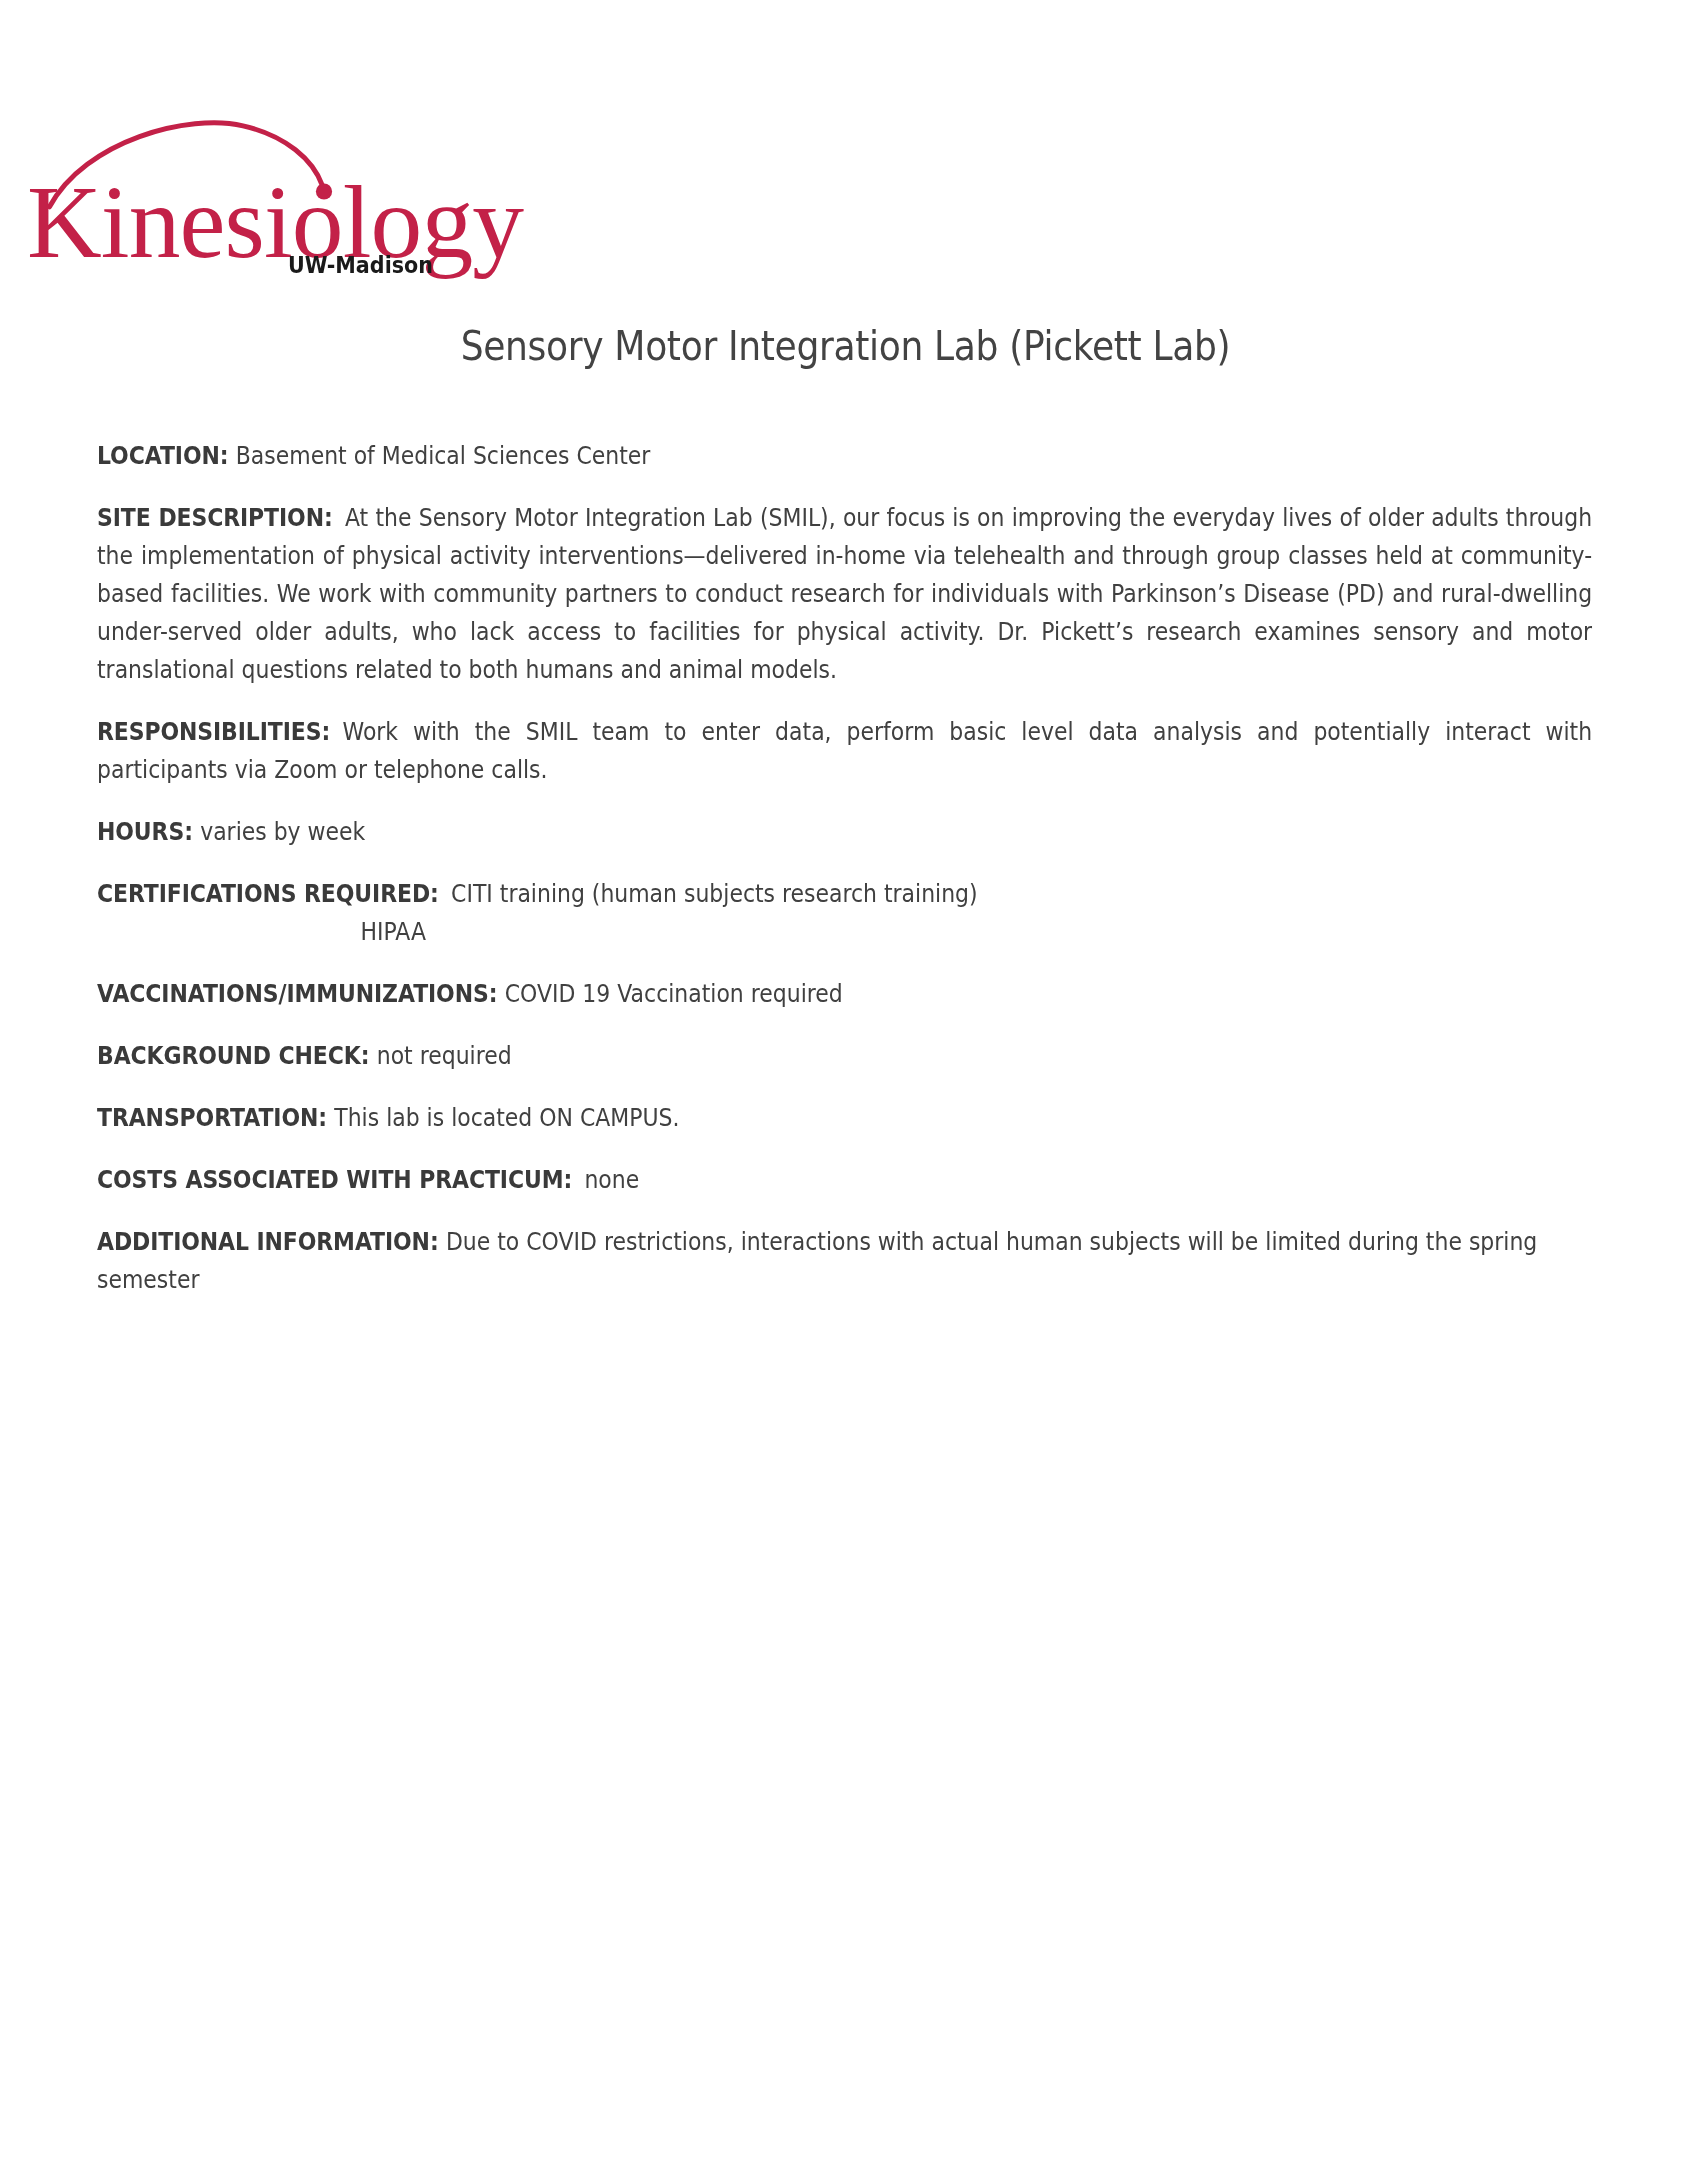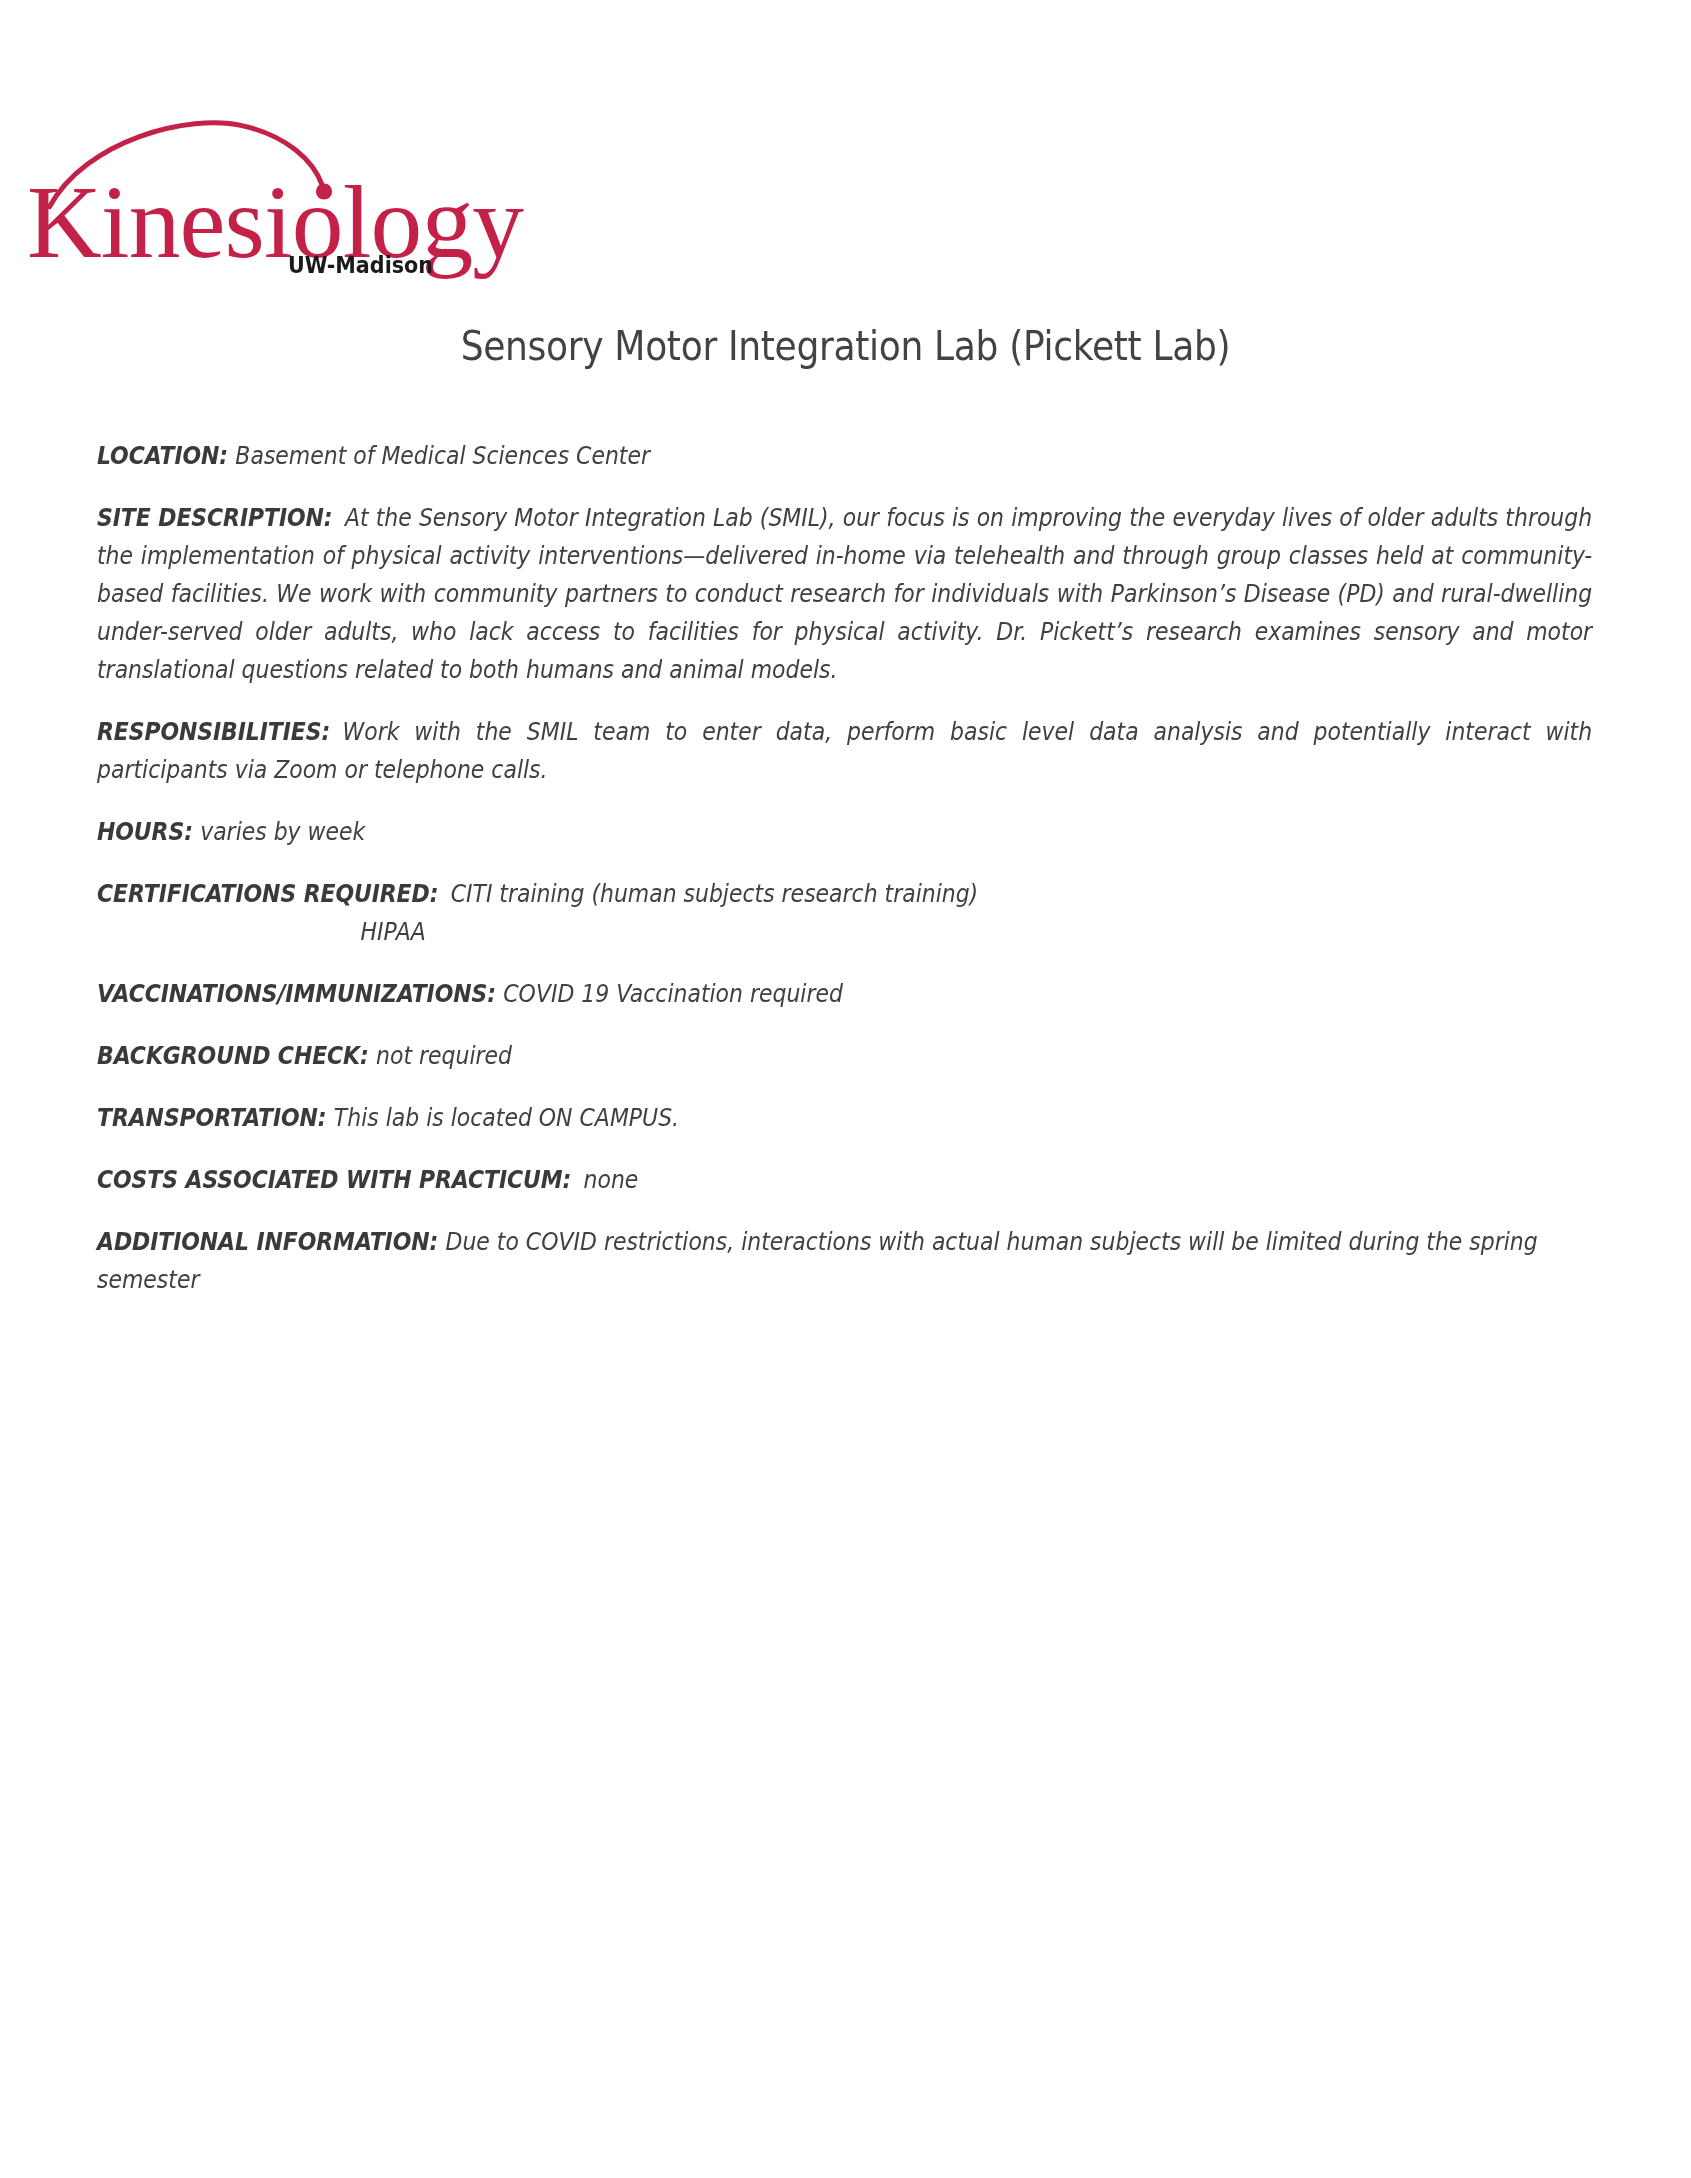"LOCATION: Basement of Medical Sciences" .content { font-style: italic -> none }
